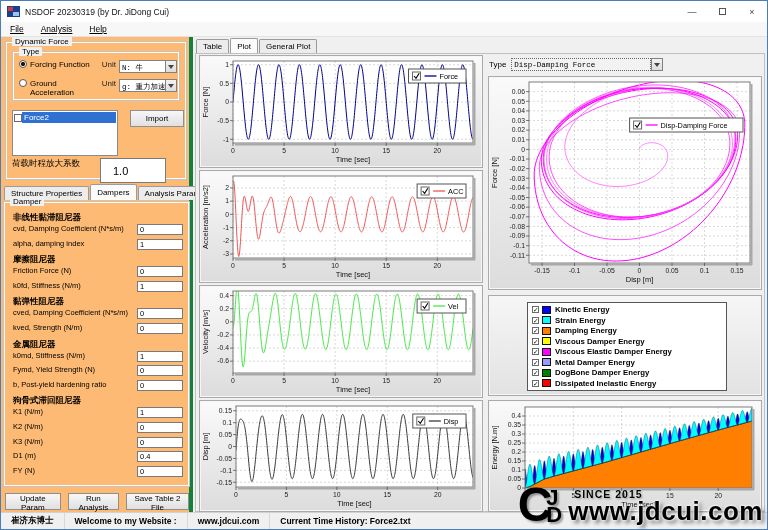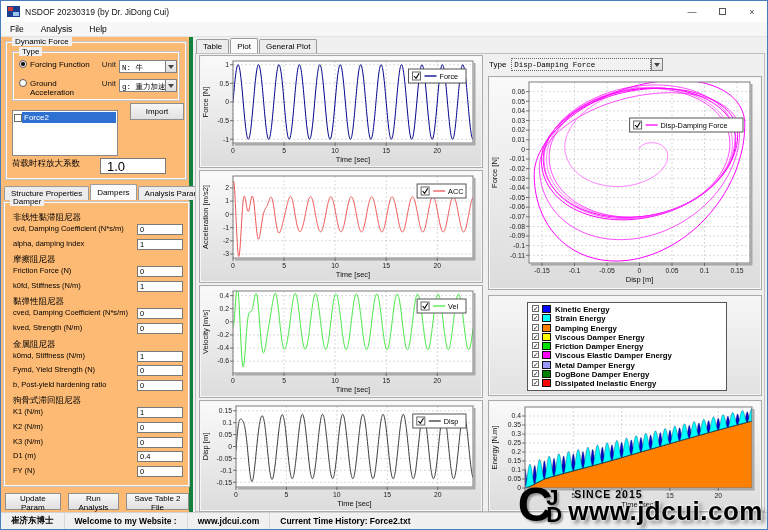"File" .menu-item { text-decoration: none -> underline }
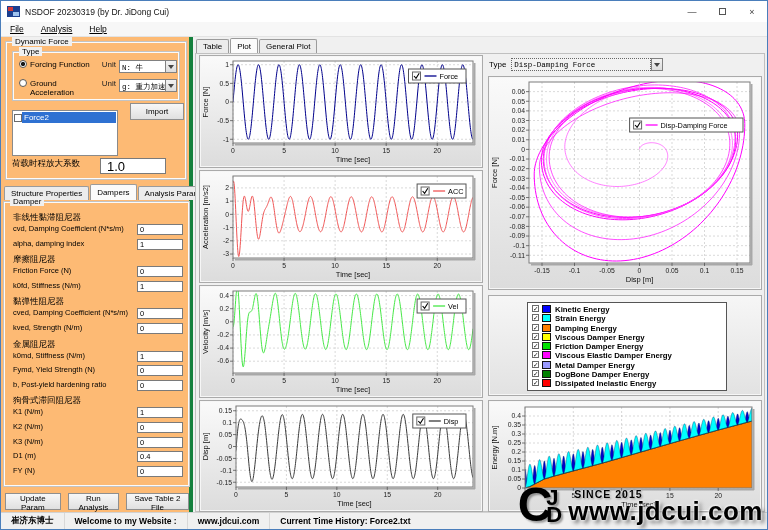"Import" .import-btn { top: 61px -> 68px }
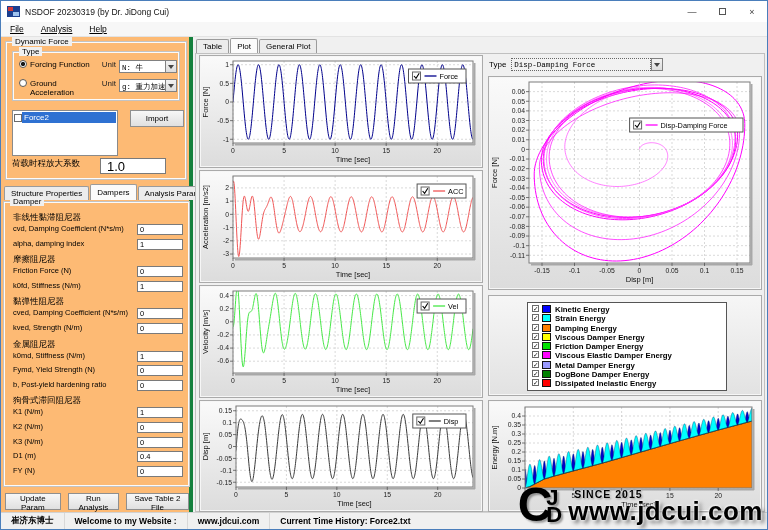"1.0" .scale-input { font-size: 13px -> 11px; height: 16px -> 25px; padding: 0 6px -> 0 12px }
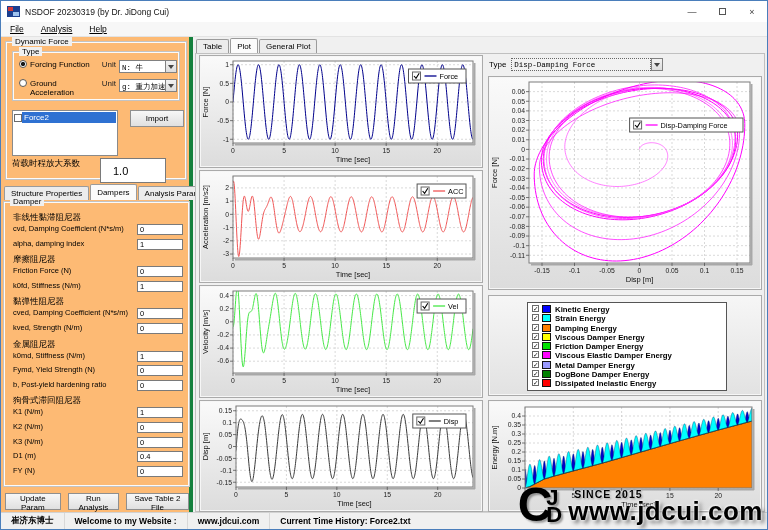"非线性黏滞阻尼器" .dmp-heading { font-weight: normal -> bold }
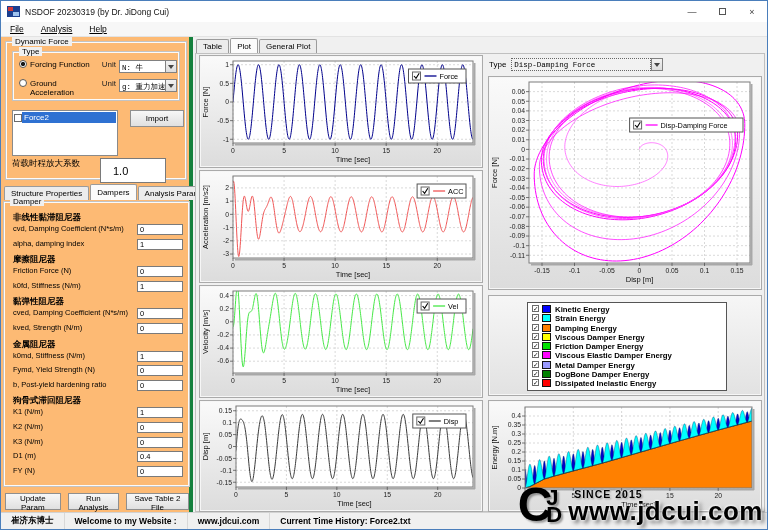"Kinetic Energy" .elegend-row { align-items: none -> center }
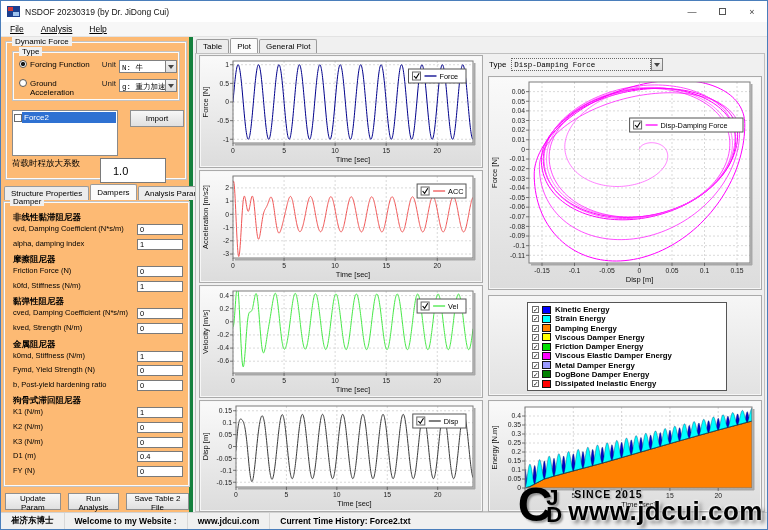"Friction Damper Energy" div.elegend-row { html: <div> <span>✓</span> <span></span> <span>Friction Damper Energy</span> </div> -> none }
